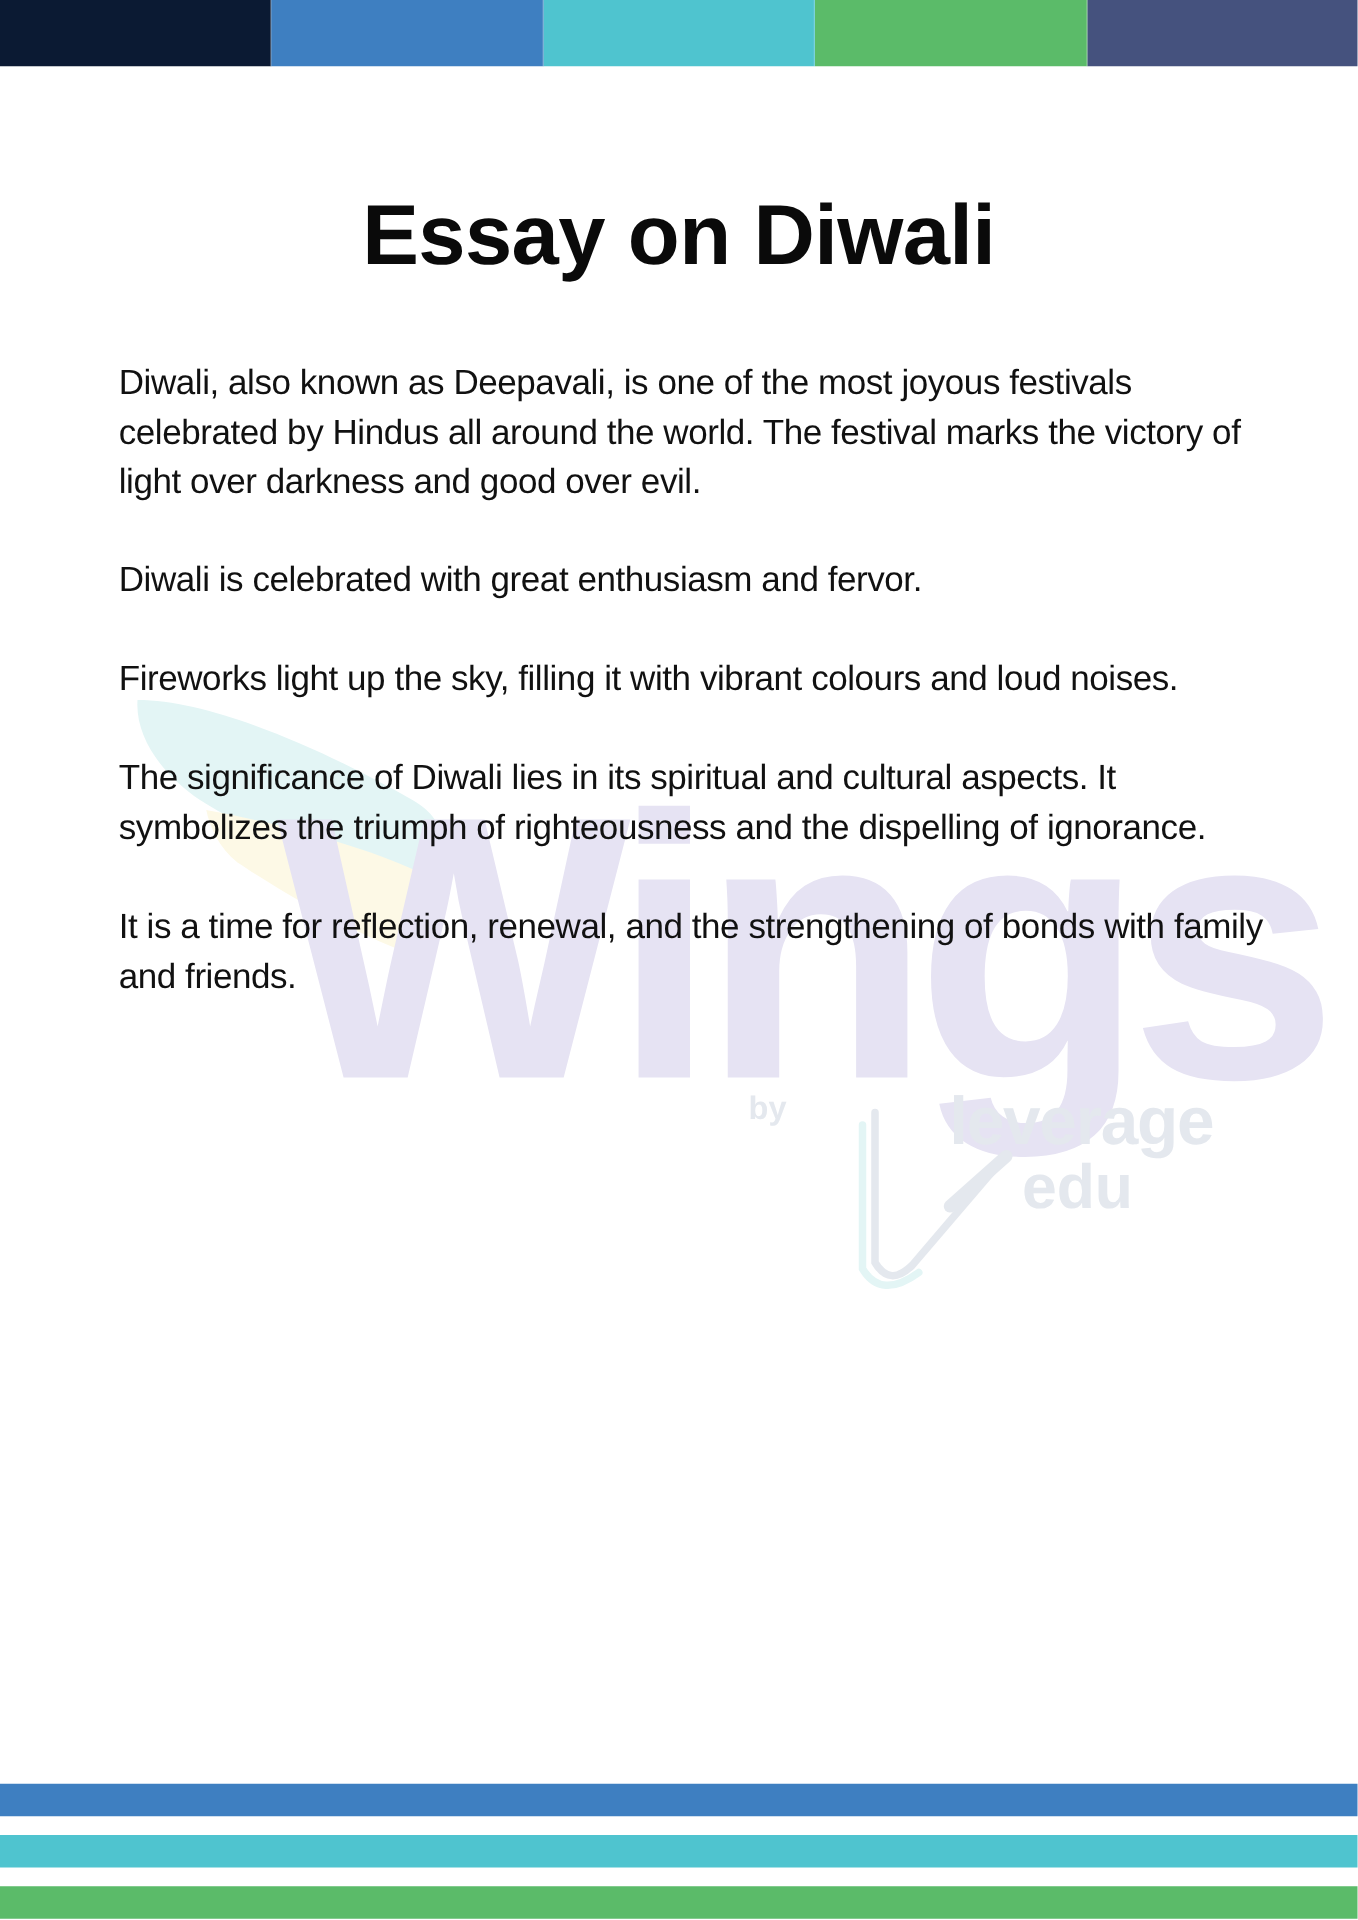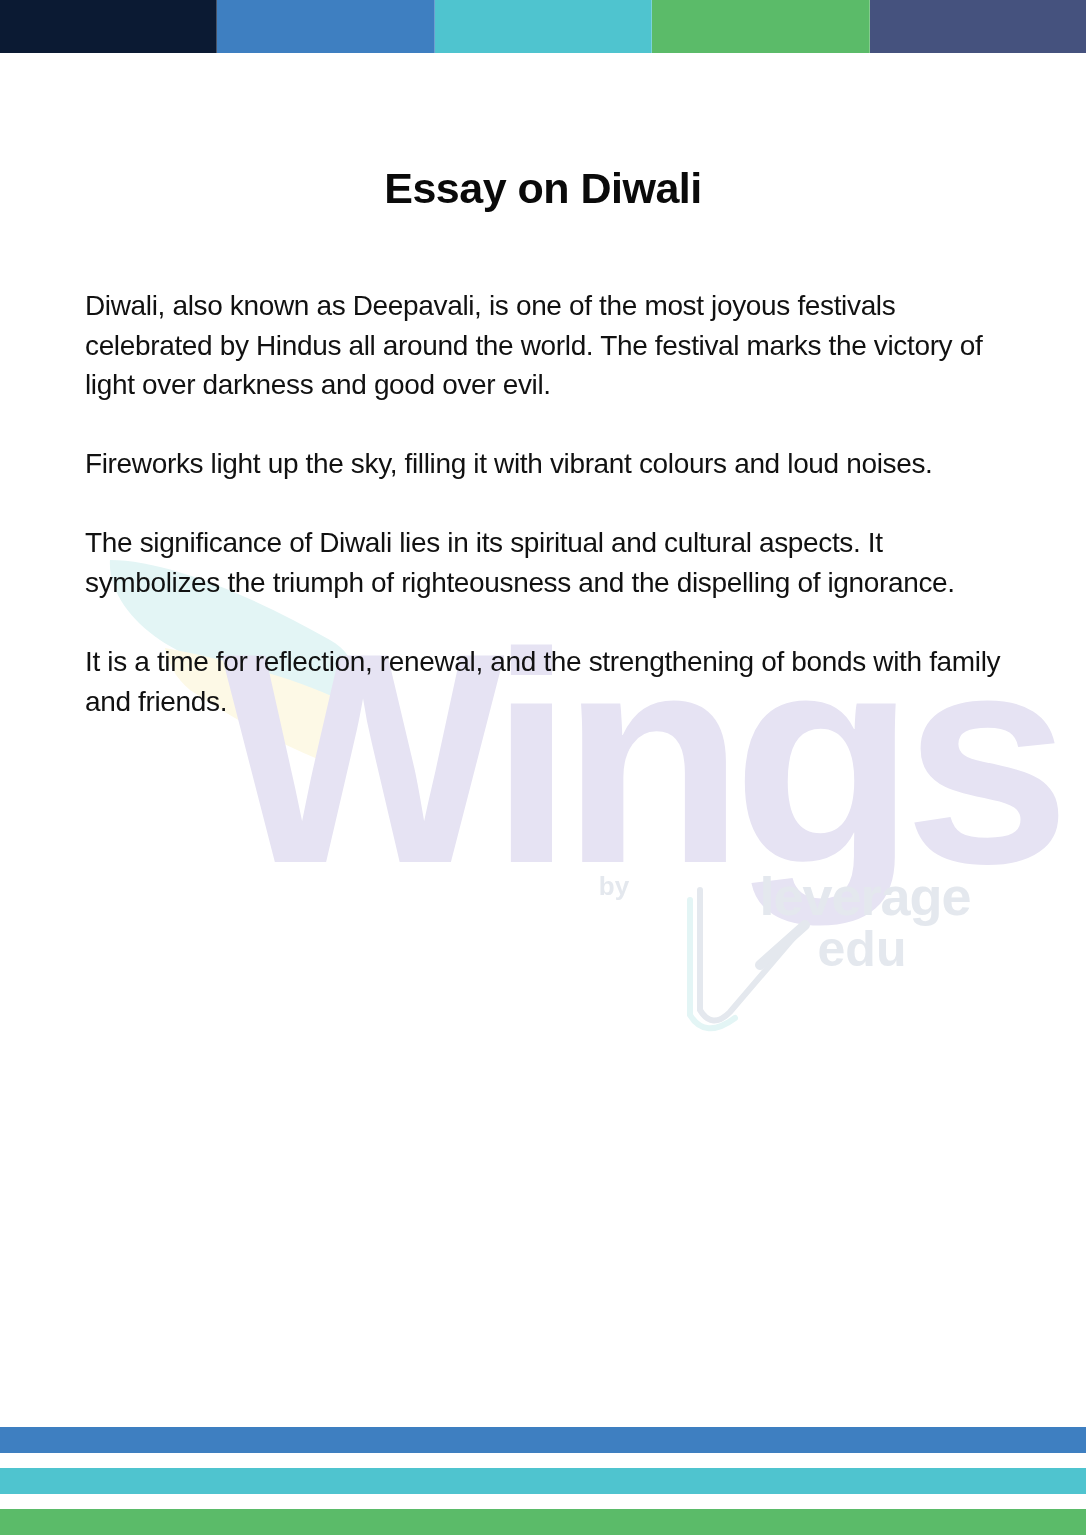"Essay on Diwali" .title { font-size: 43px -> 68px }
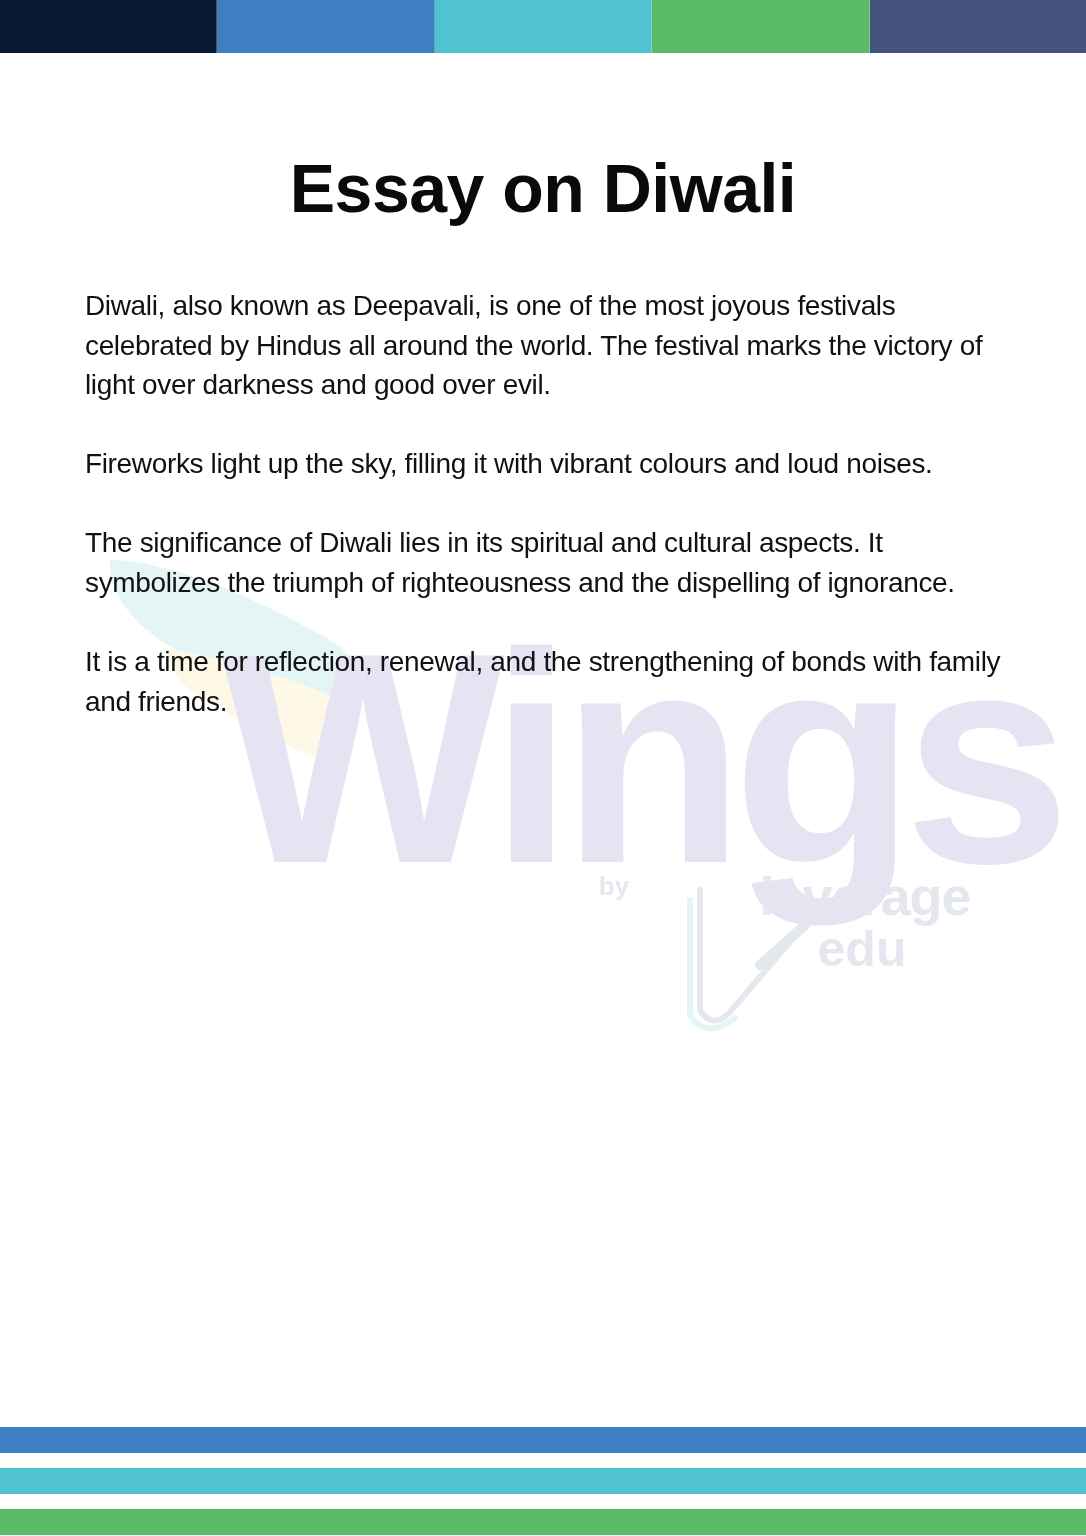"Diwali, also known as Deepavali," .essay { left: 85px -> 95px }
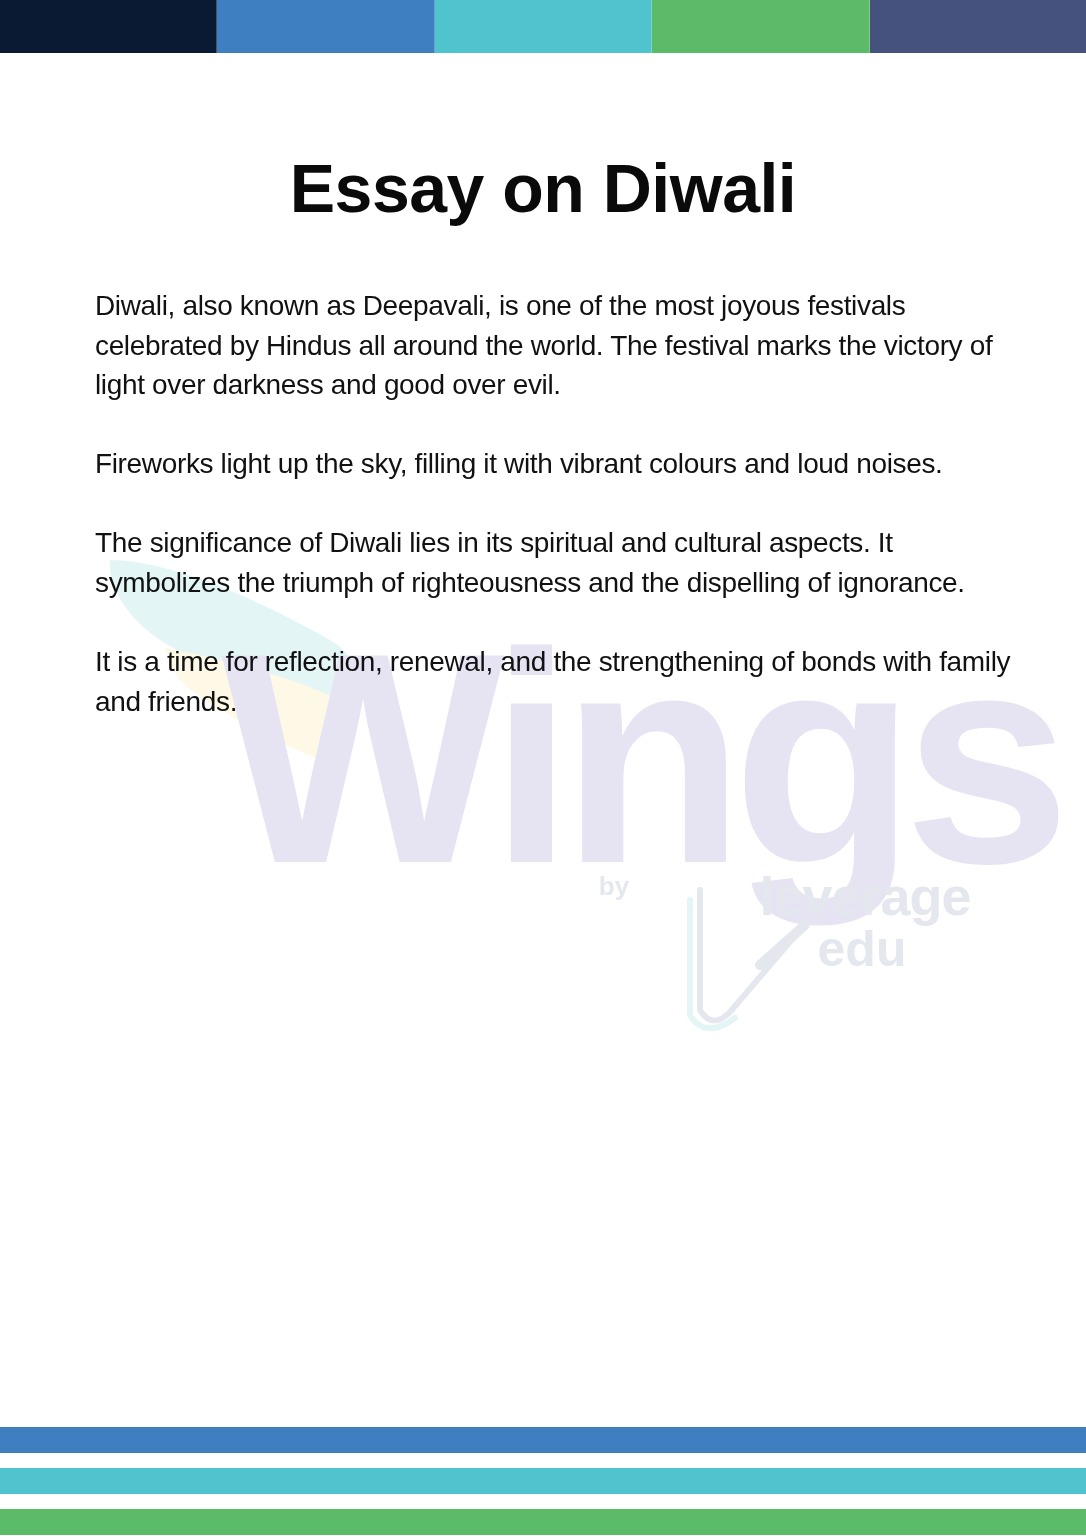"Diwali is celebrated with great" p { html: none -> <p>Diwali is celebrated with great enthusiasm and fervor.</p> }
